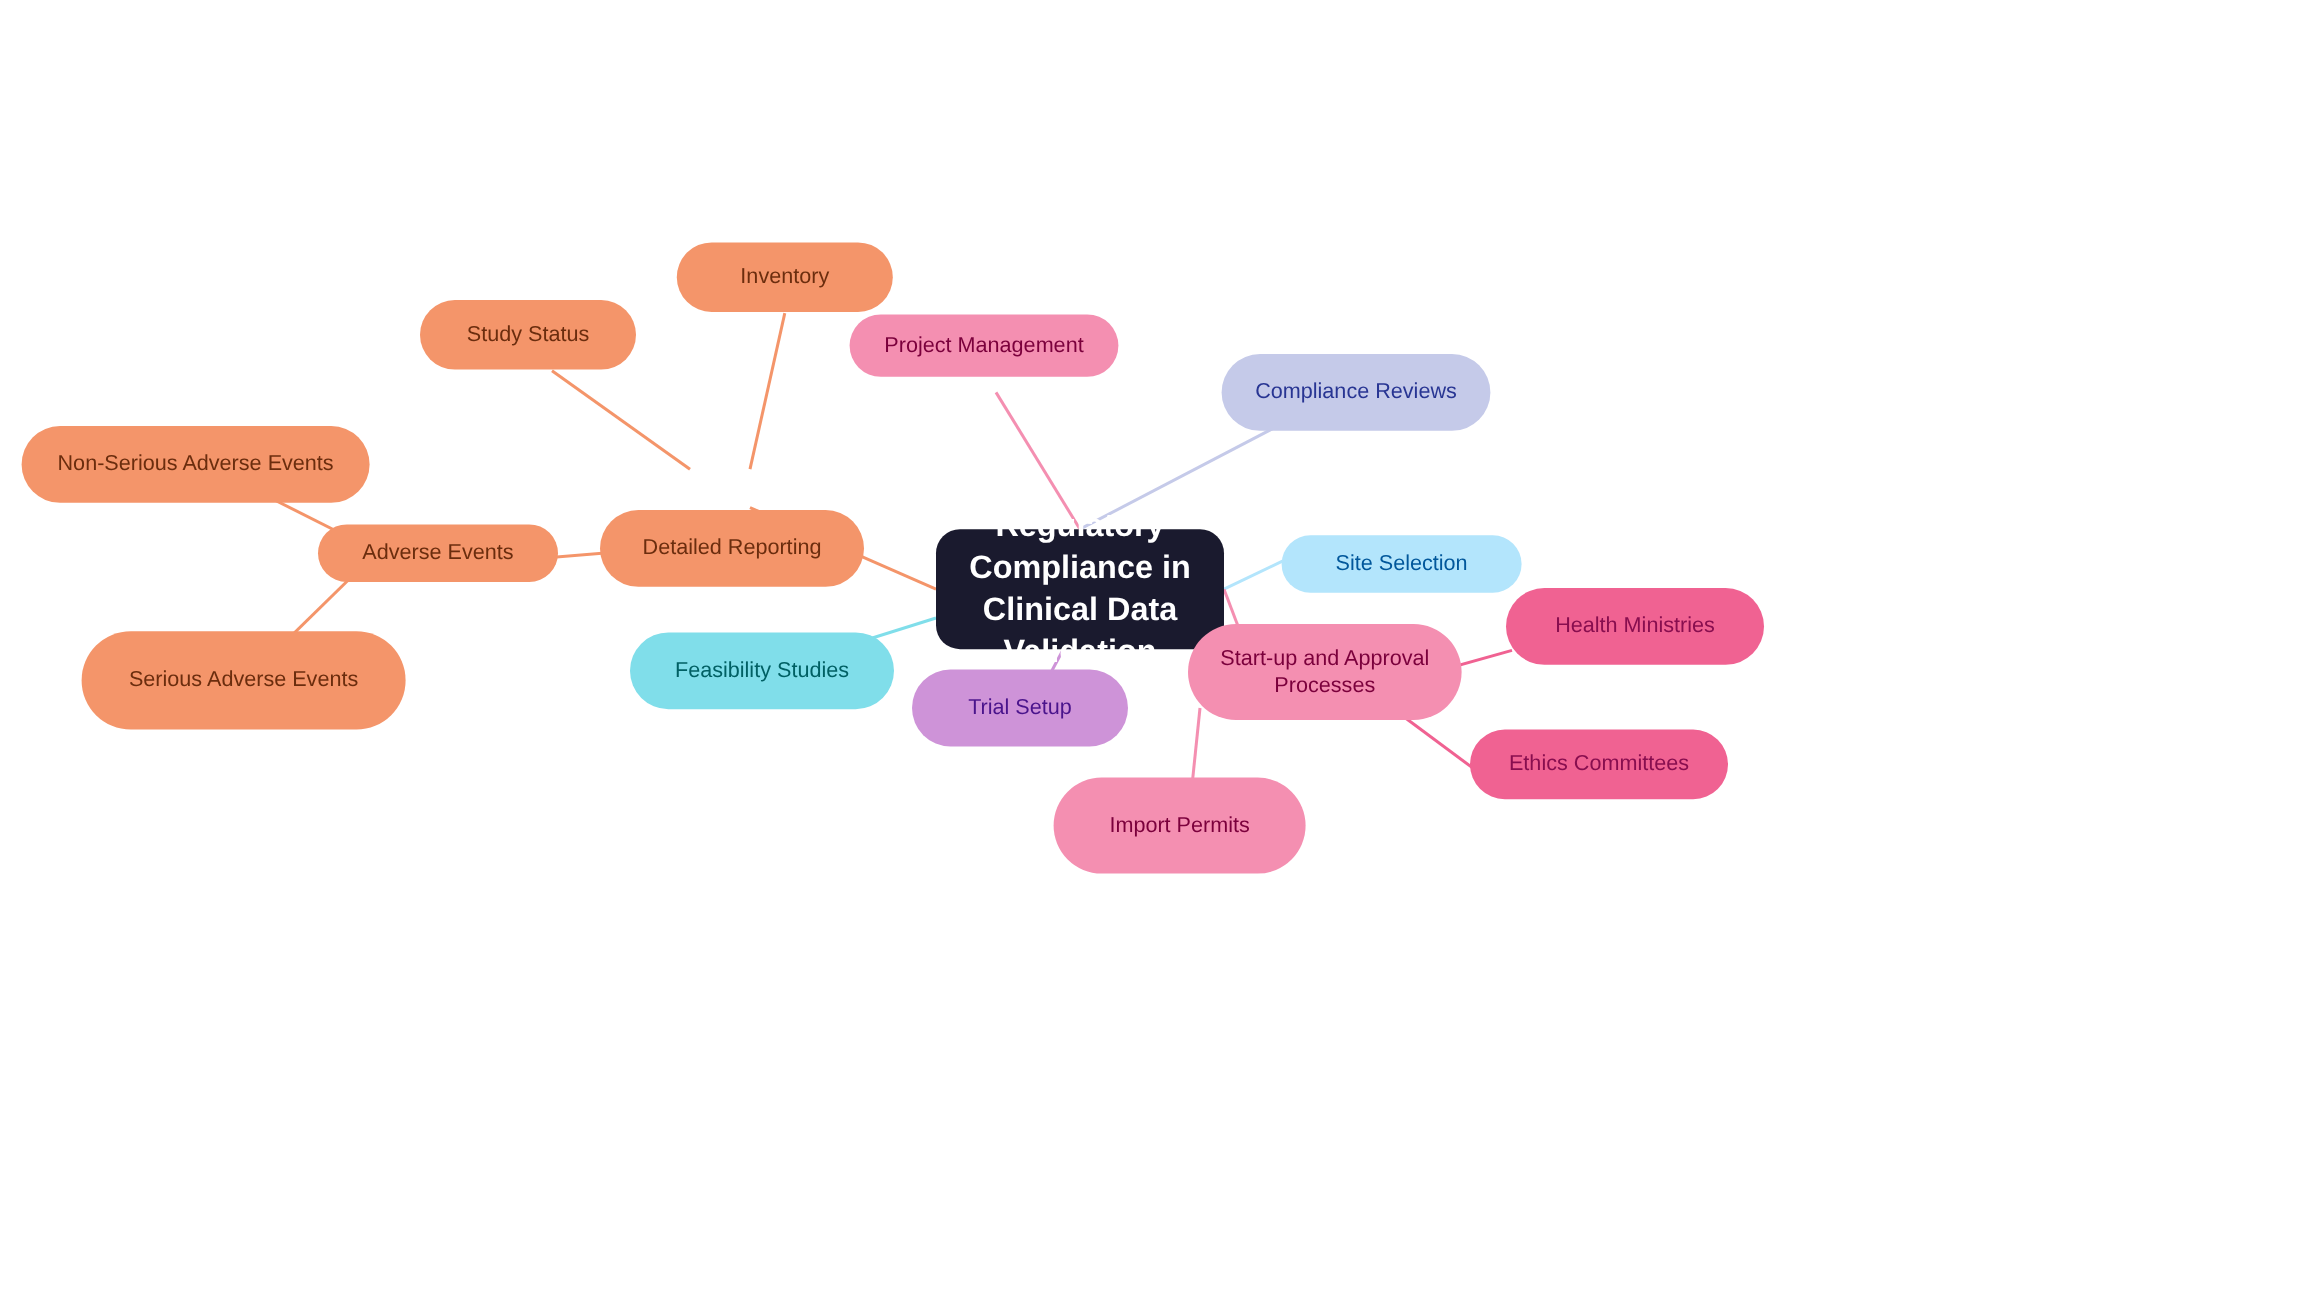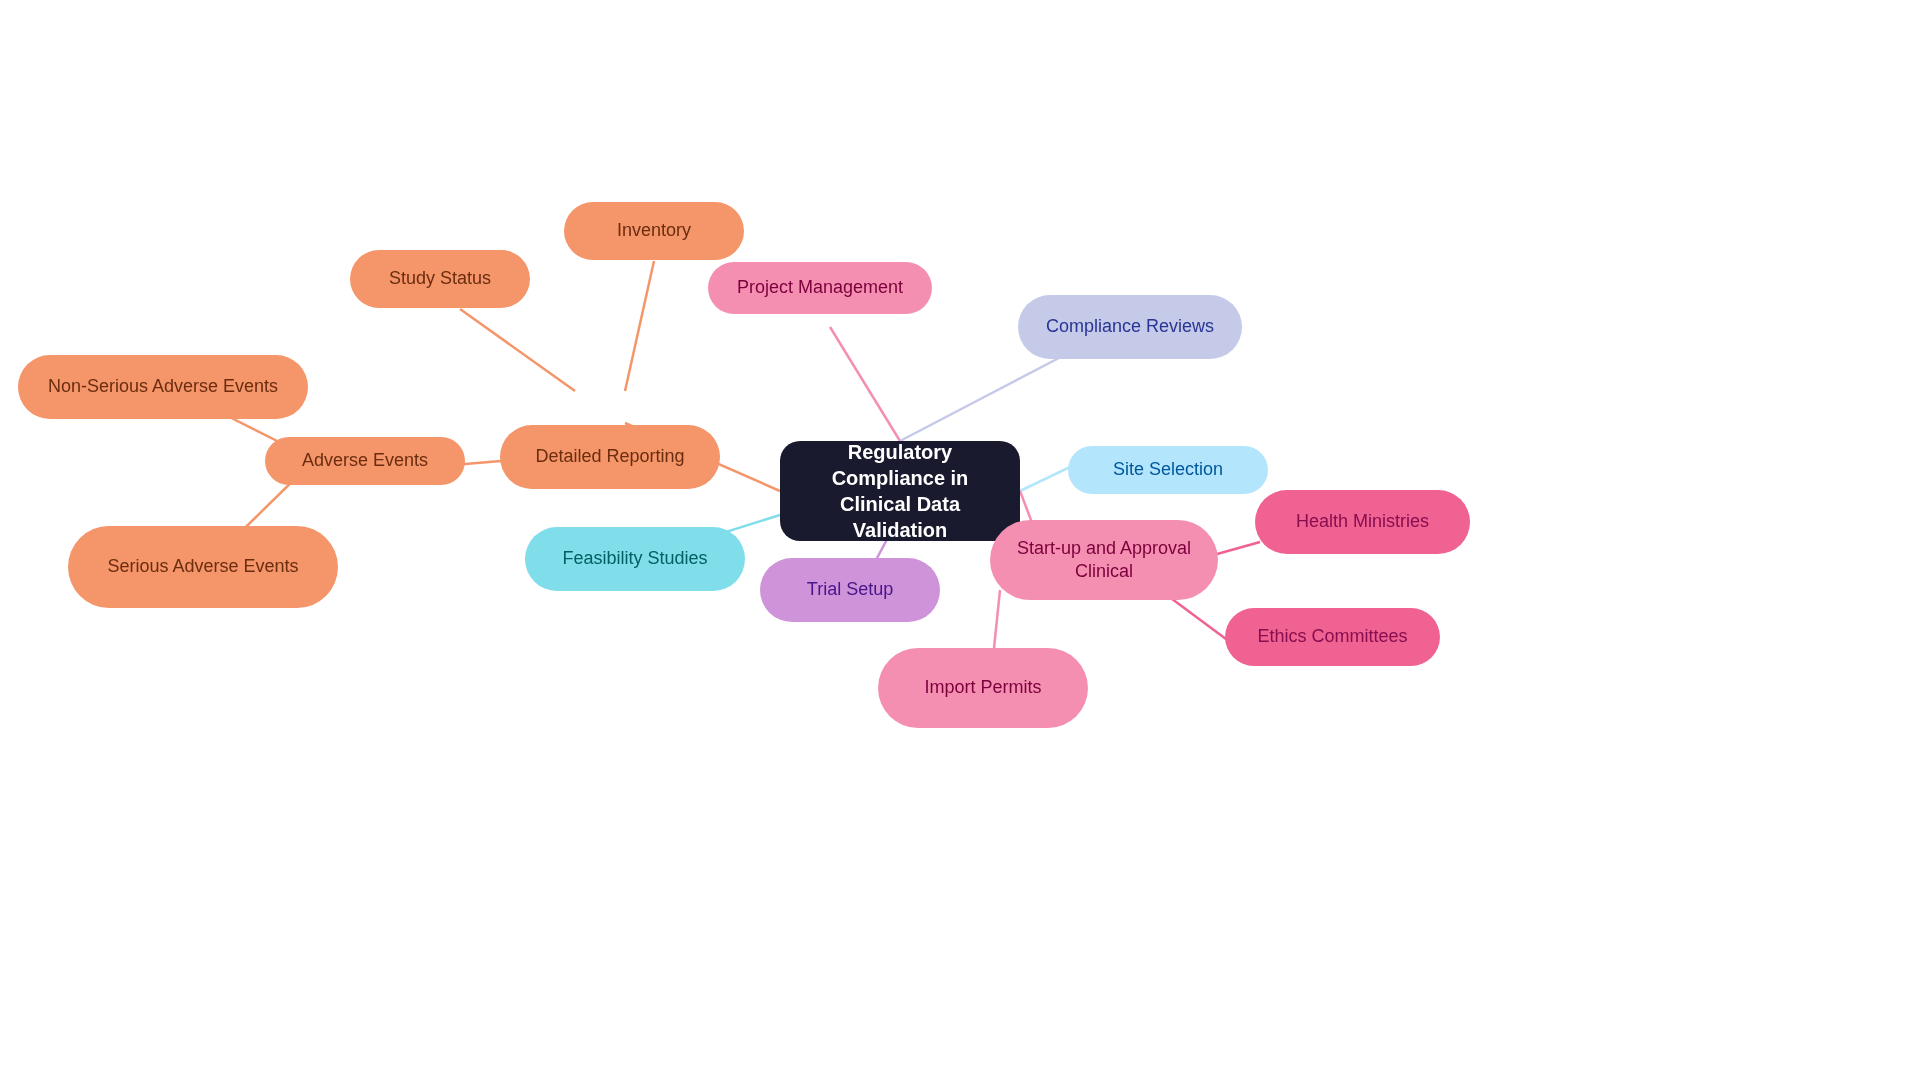"Regulatory Compliance in Clinical Data" .node-center { font-size: 20px -> 27px }
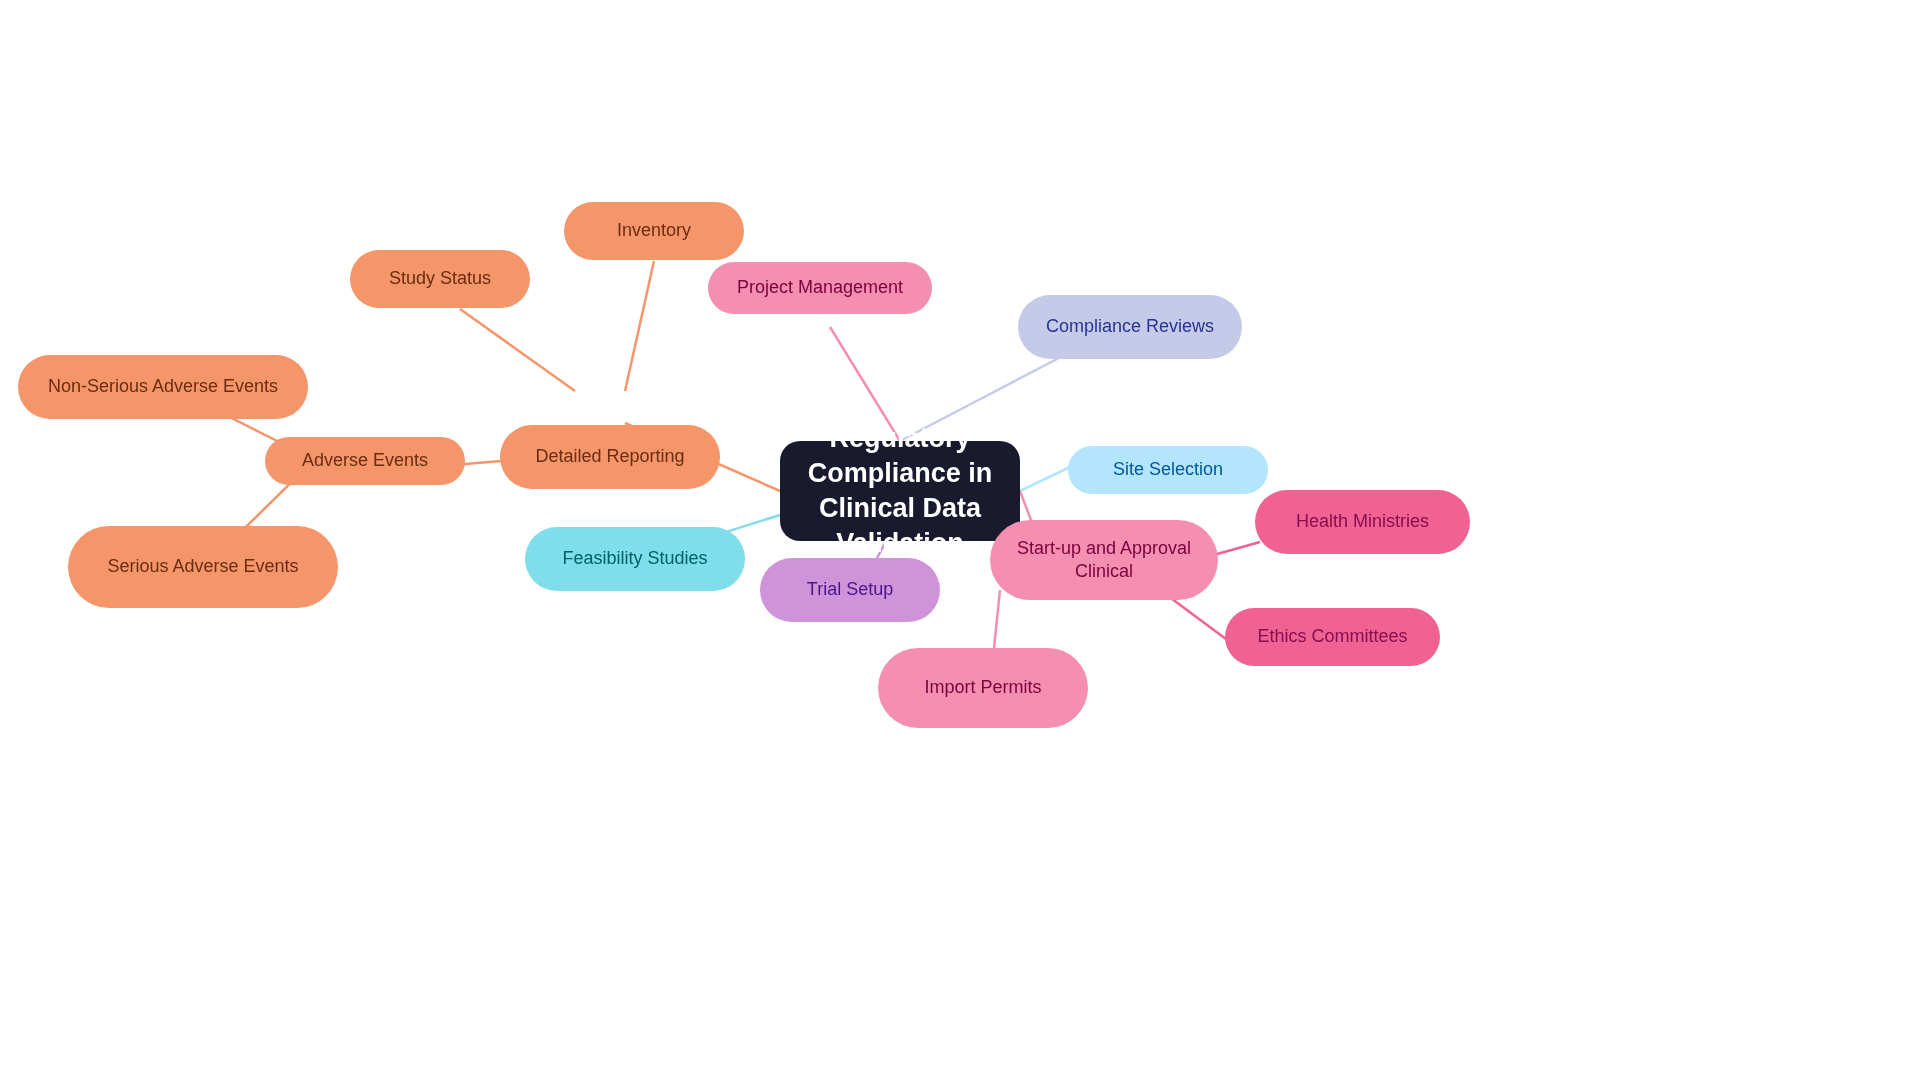"Start-up and Approval Clinical" div.node { text: Clinical -> Processes }
